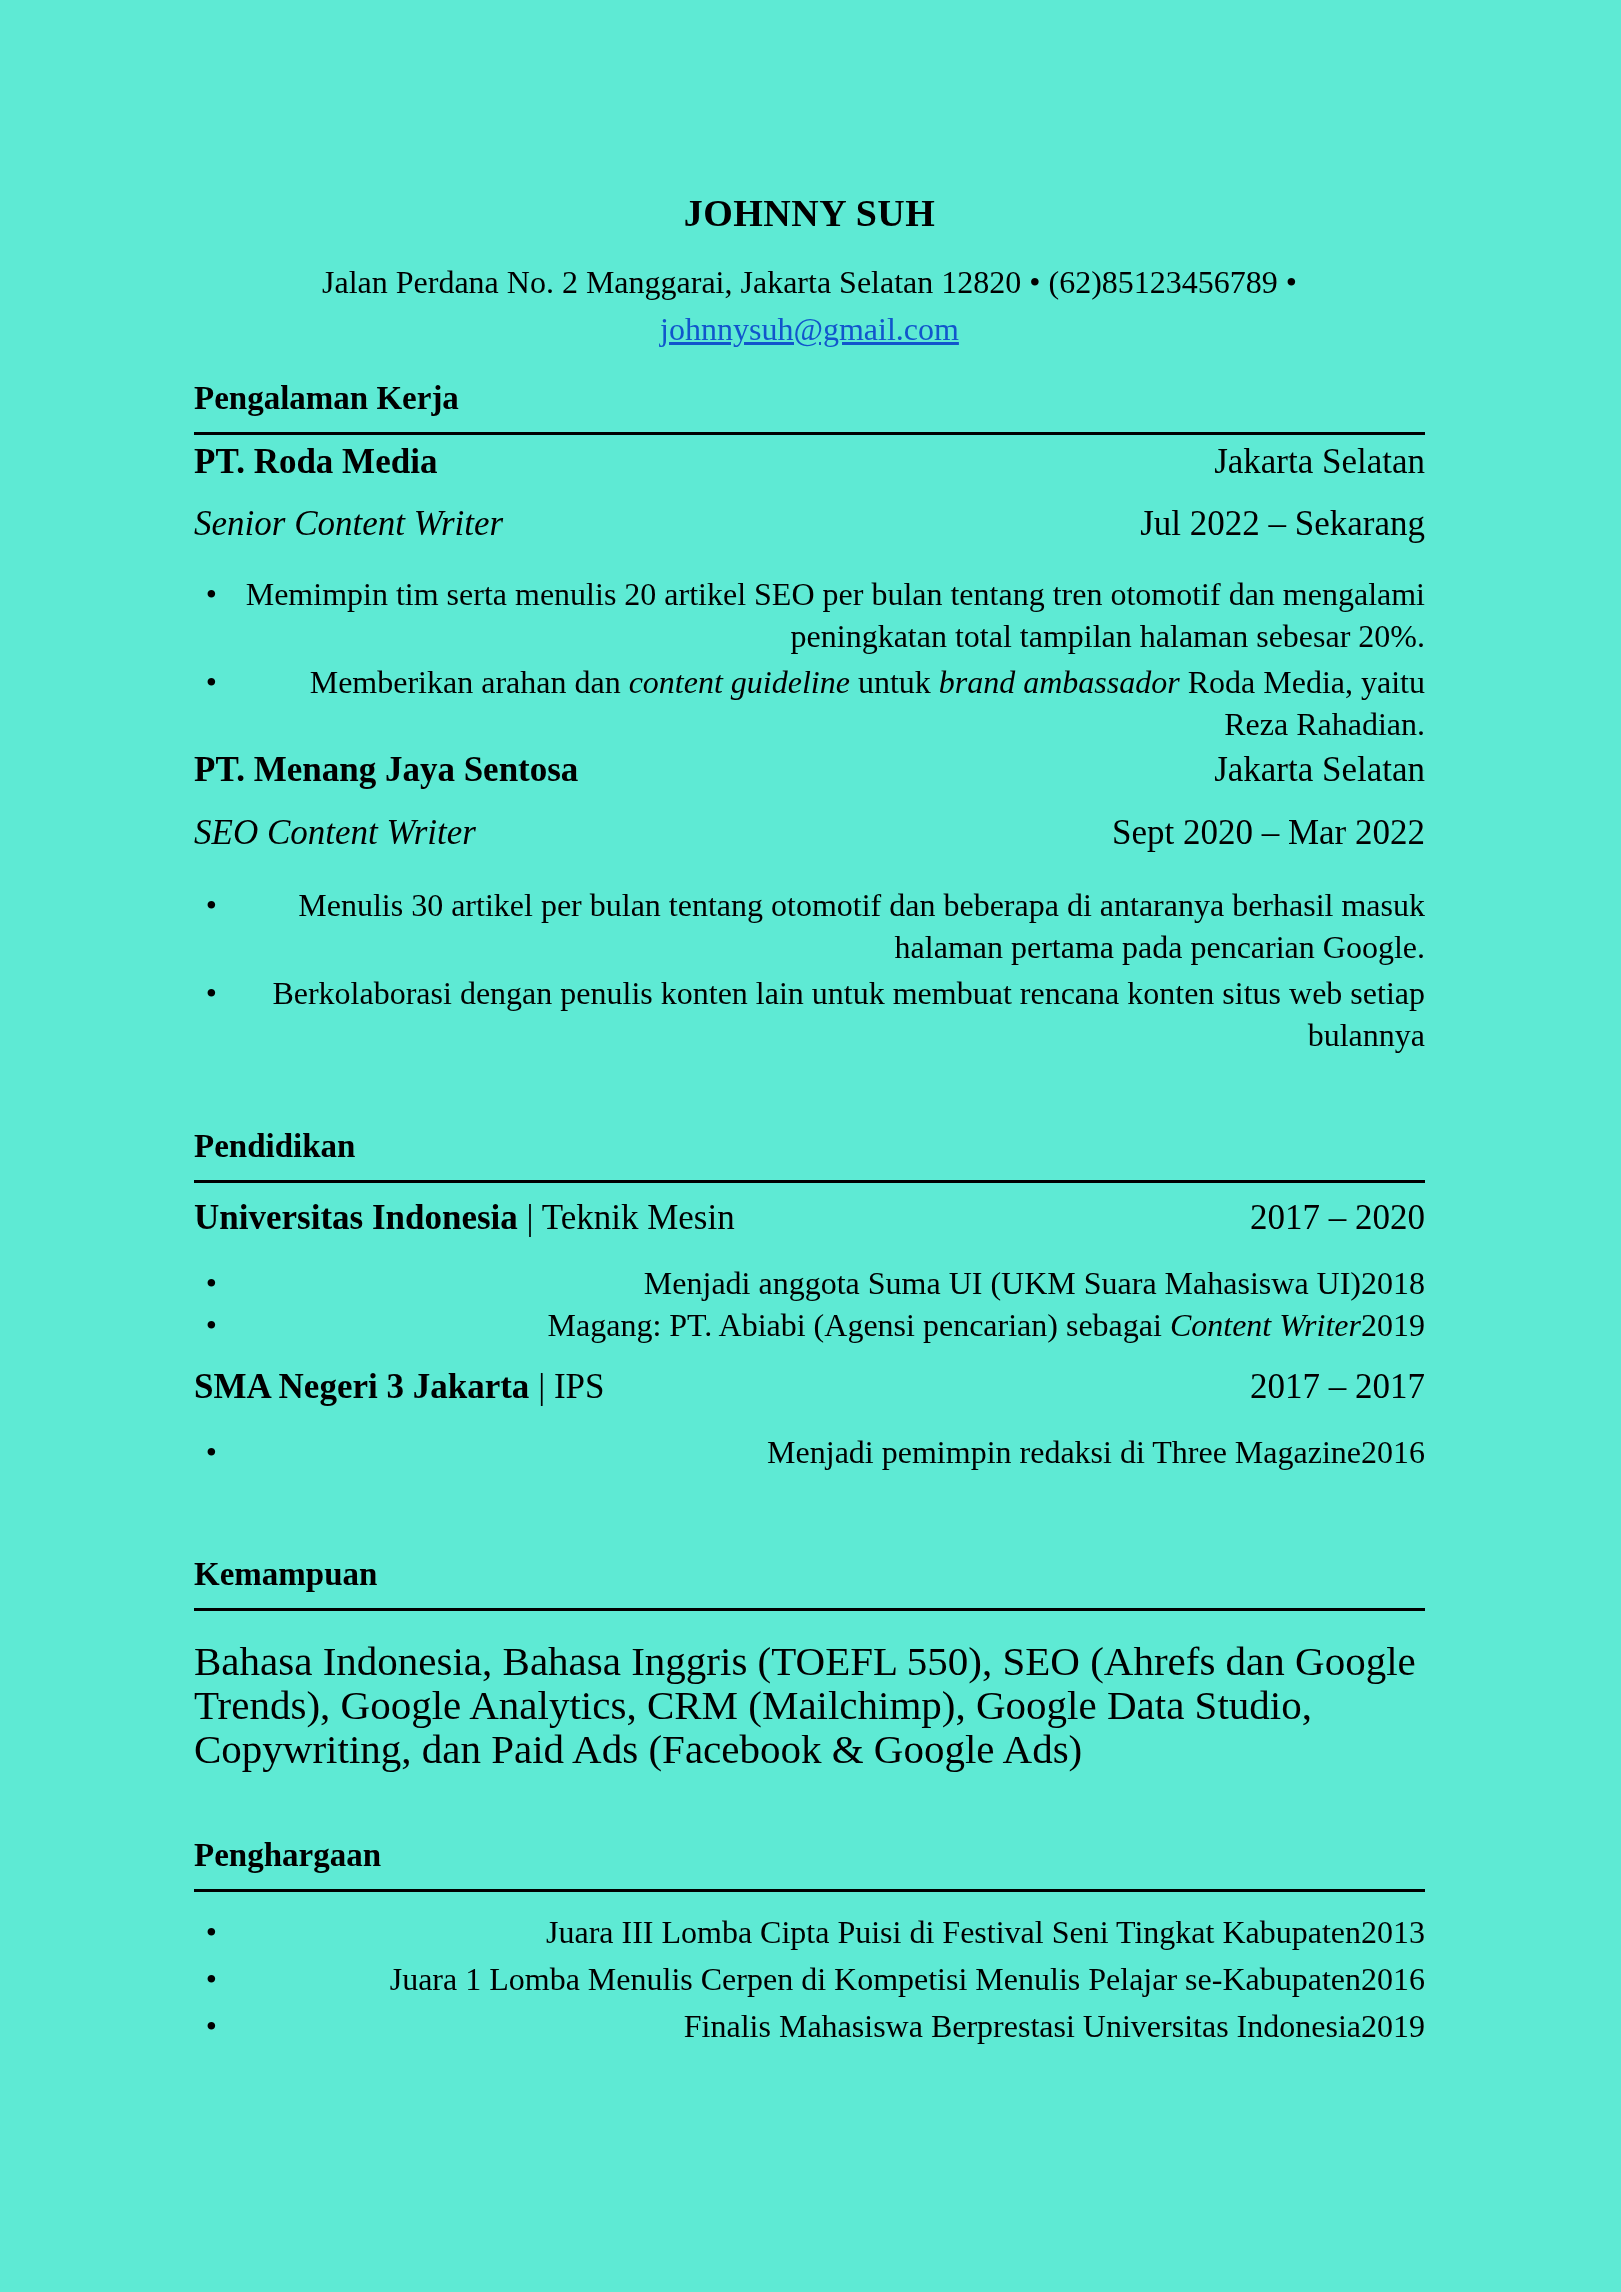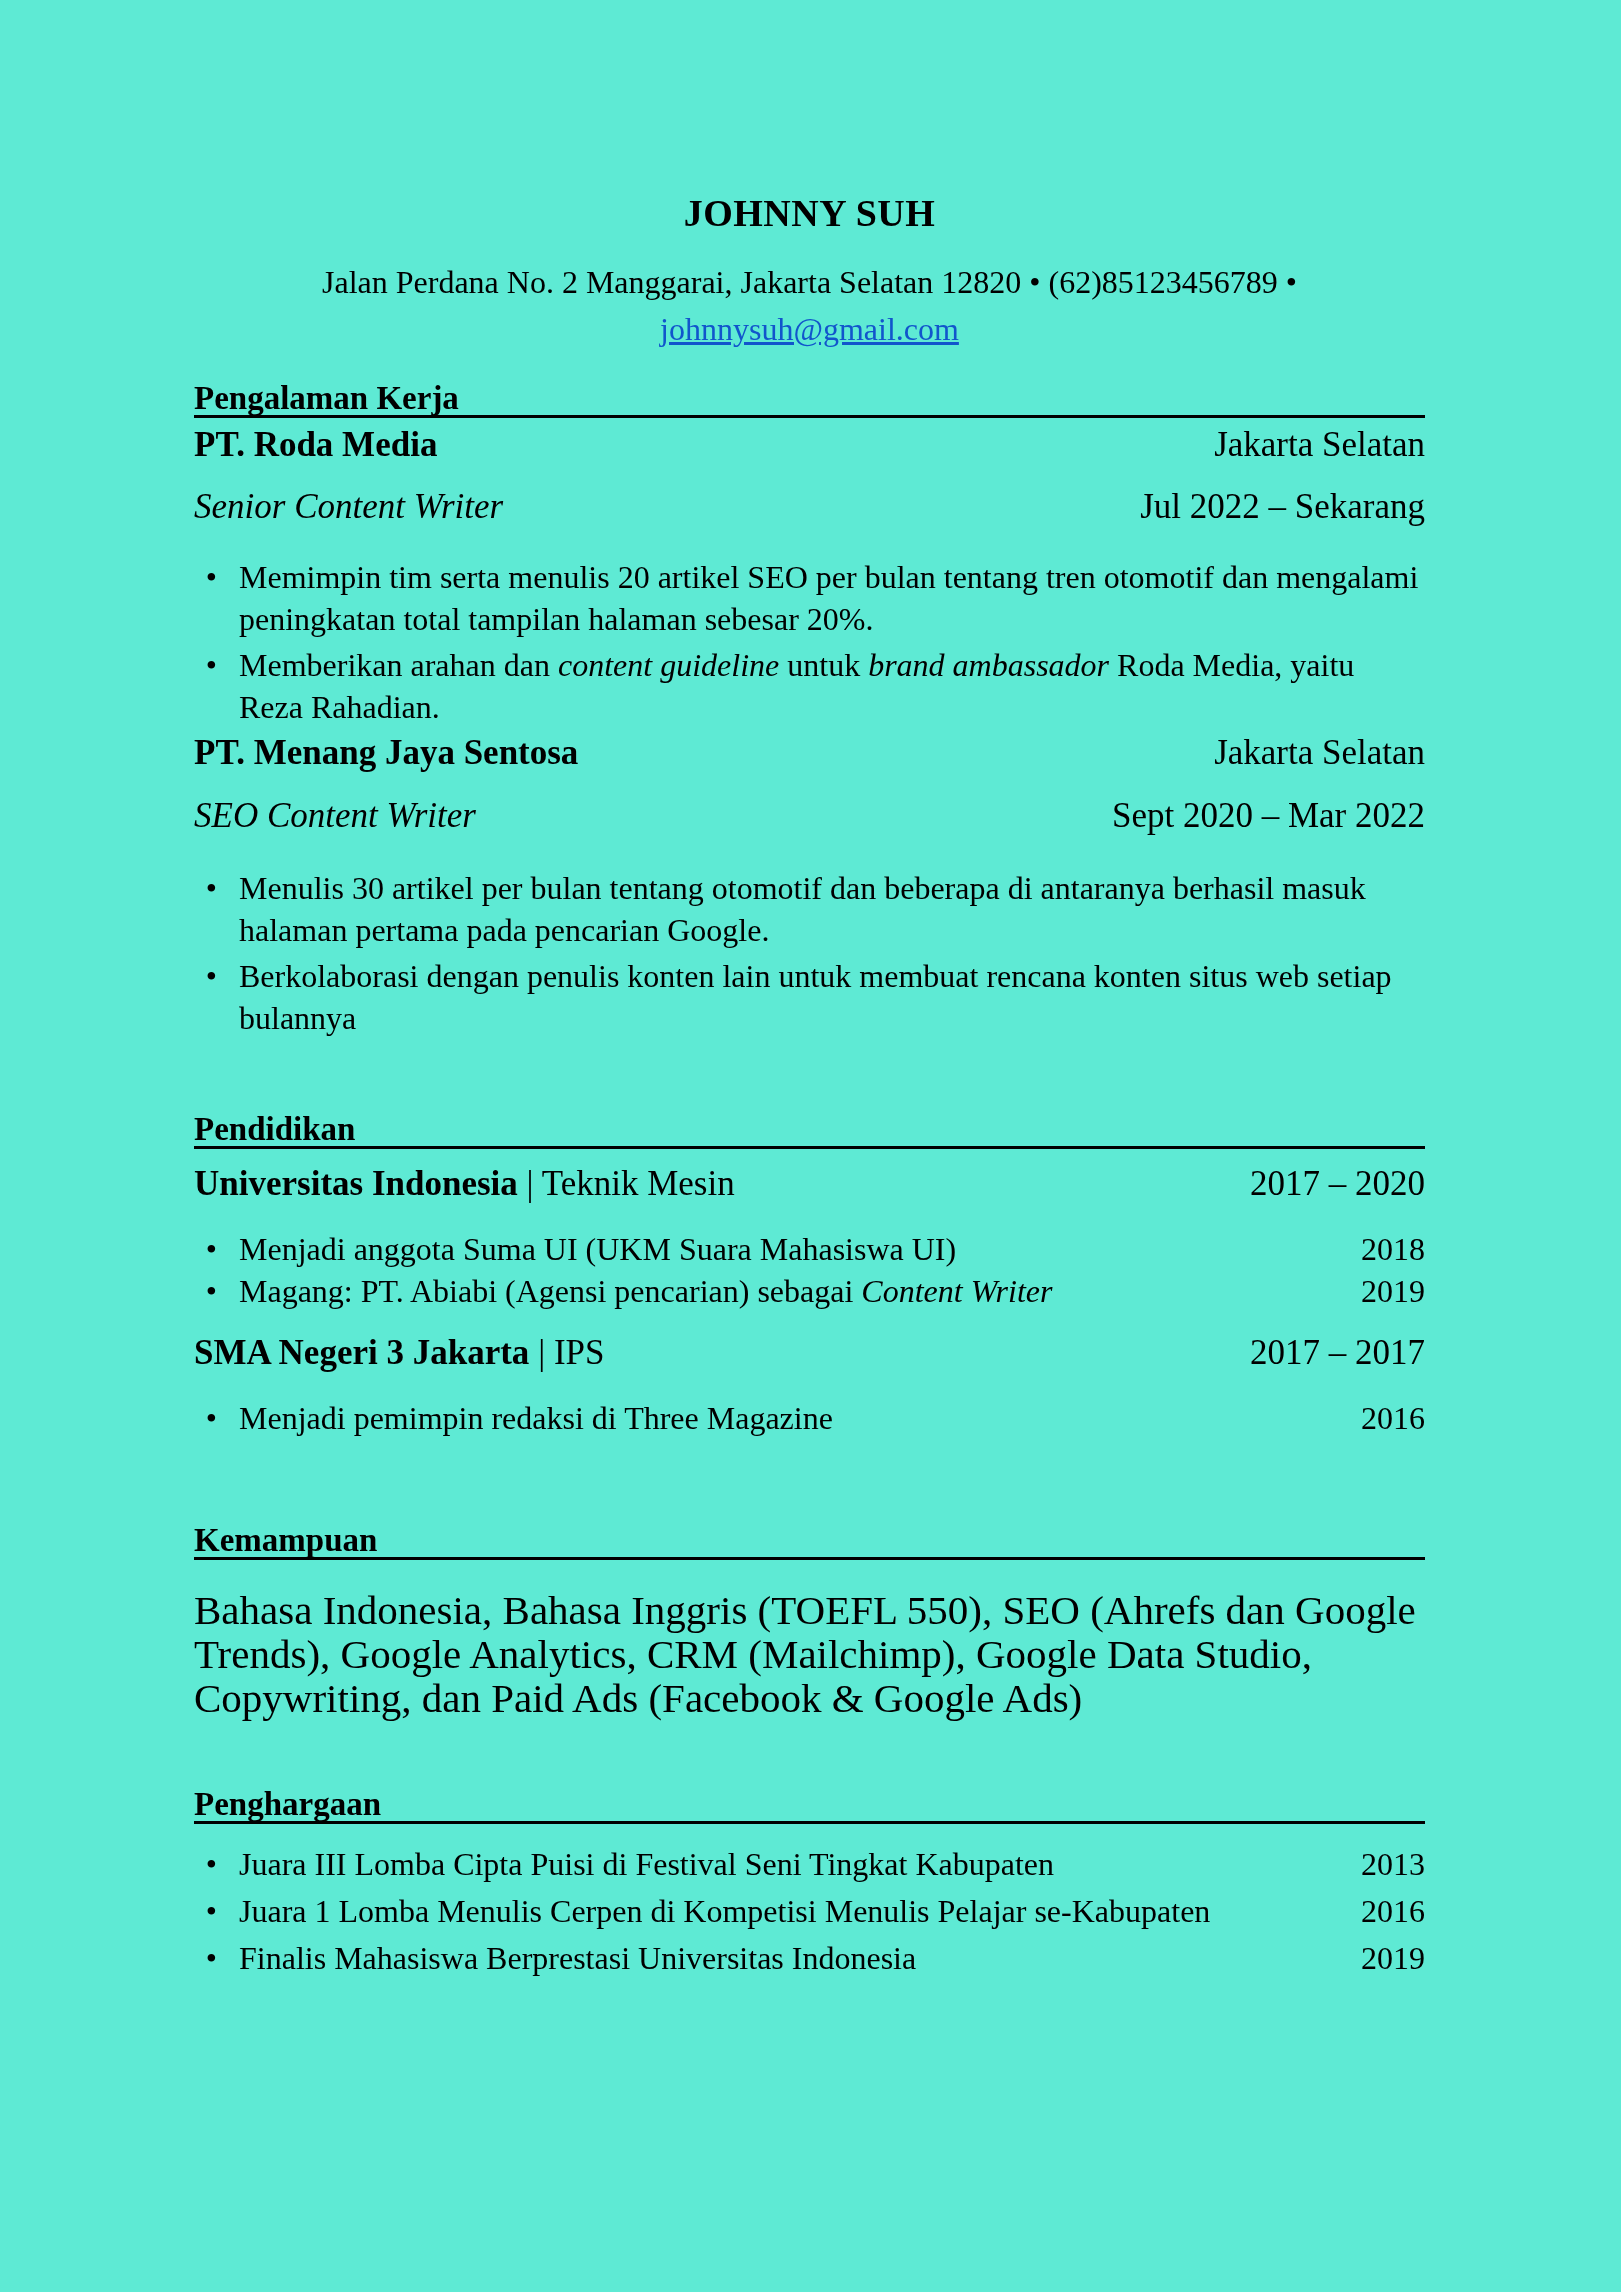"Pengalaman Kerja" .sec { padding-bottom: 0 -> 17px }
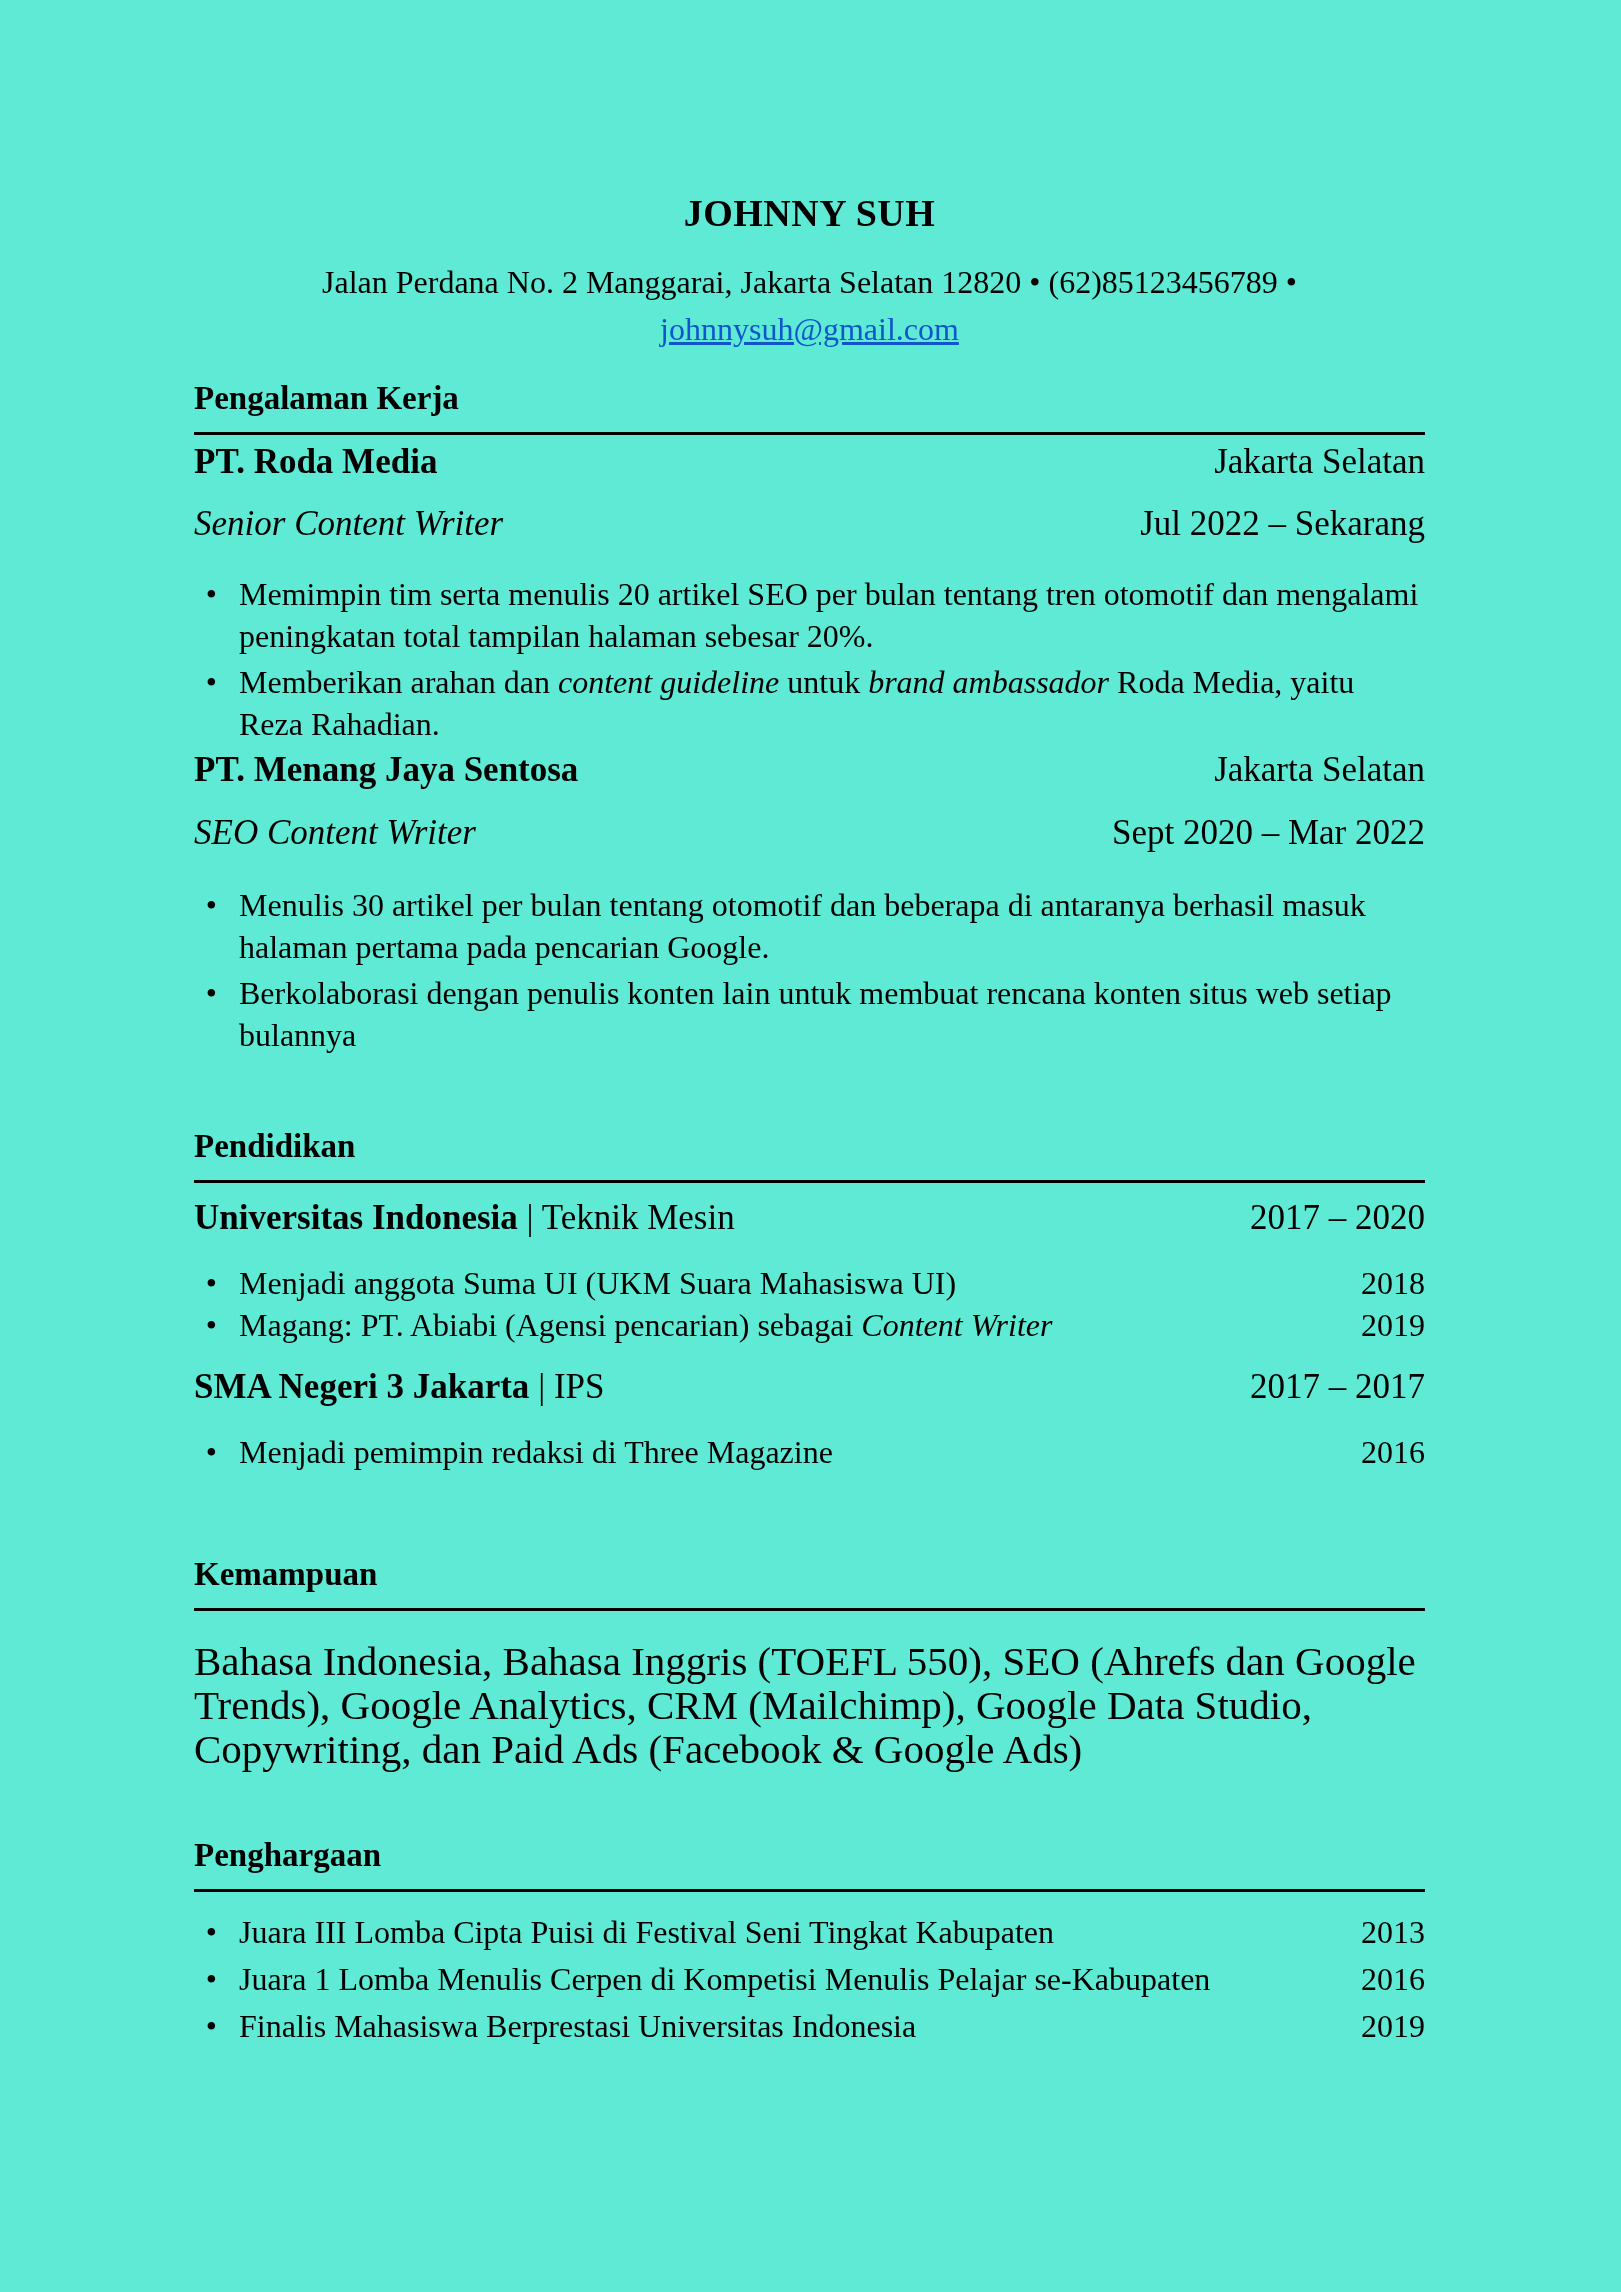"Memimpin tim serta menulis 20" .txt { text-align: none -> right }
